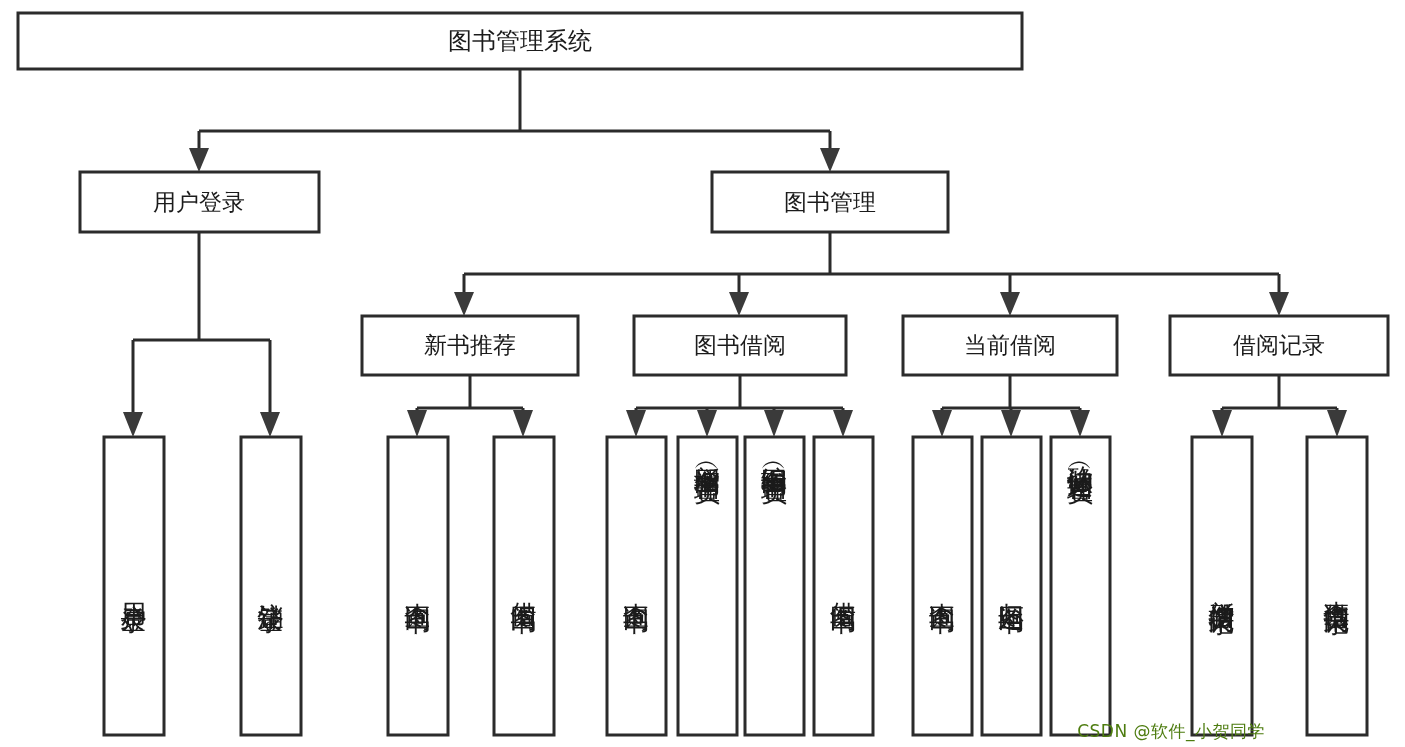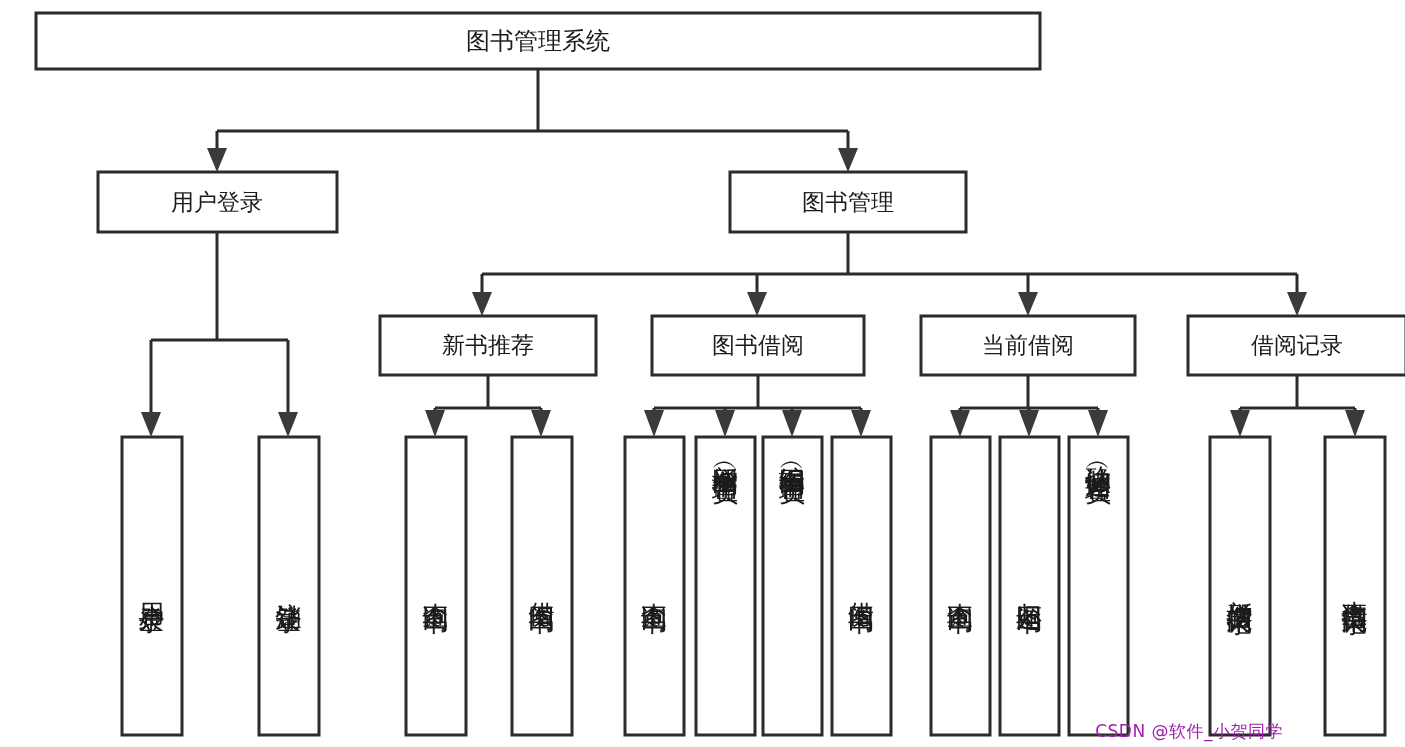"图书管理系统" #diagram-root { margin-left: 18px -> none }
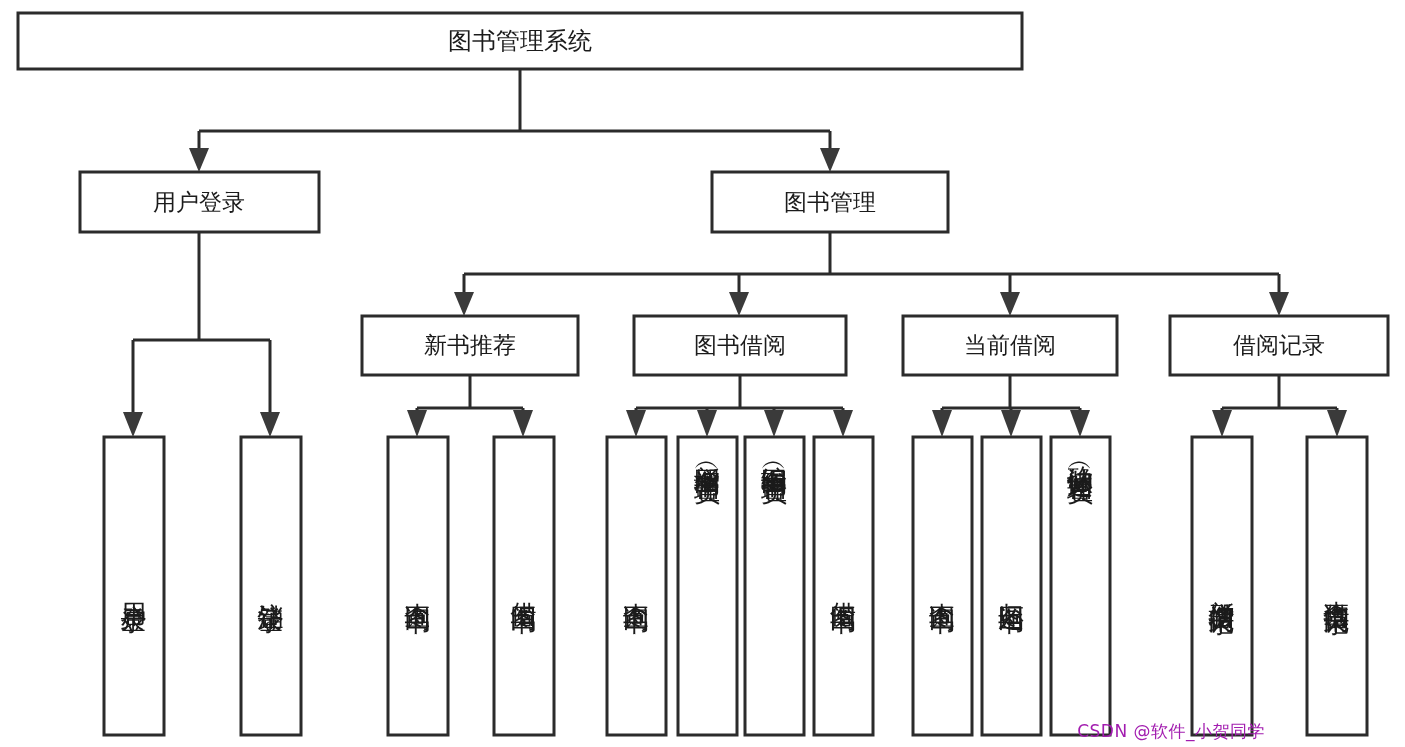"CSDN @软件_小贺同学" .watermark { color: #a21caf -> #4d7c0f }
